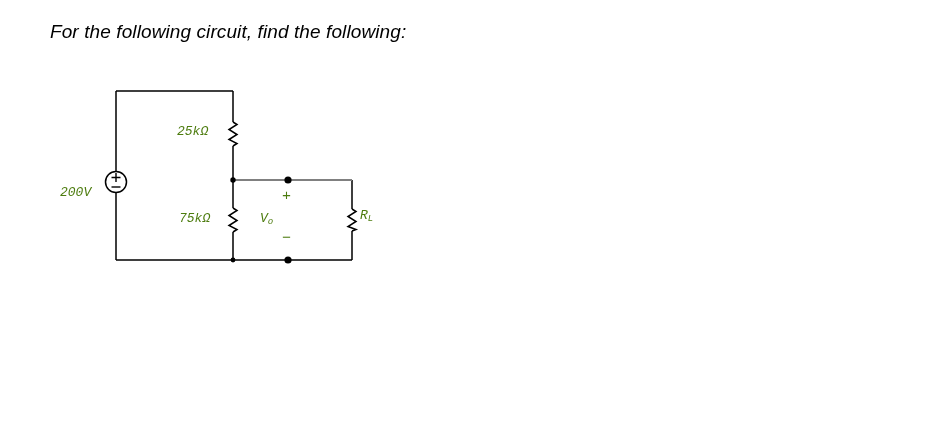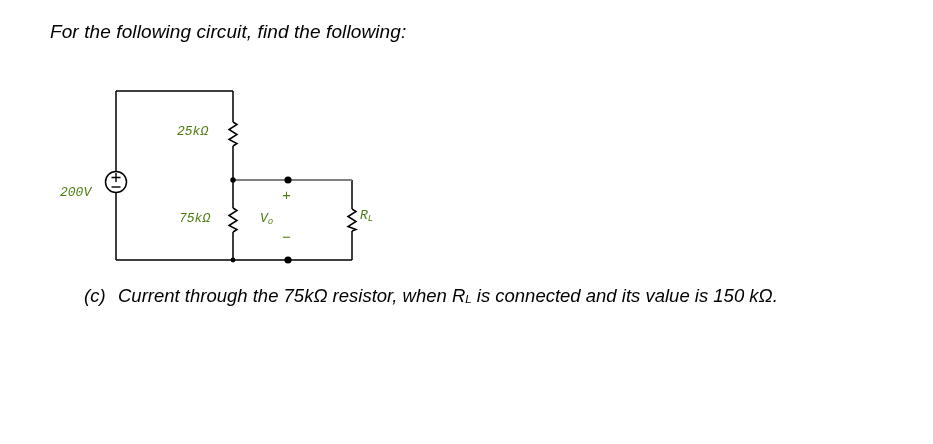"(c) Current through the 75kΩ" div.q-line { html: <div> <span>(c)</span><span>Current through the 75kΩ resistor, when R</span><span>L</span><span> is connected and its value is 150 kΩ.</span> </div> -> none }
